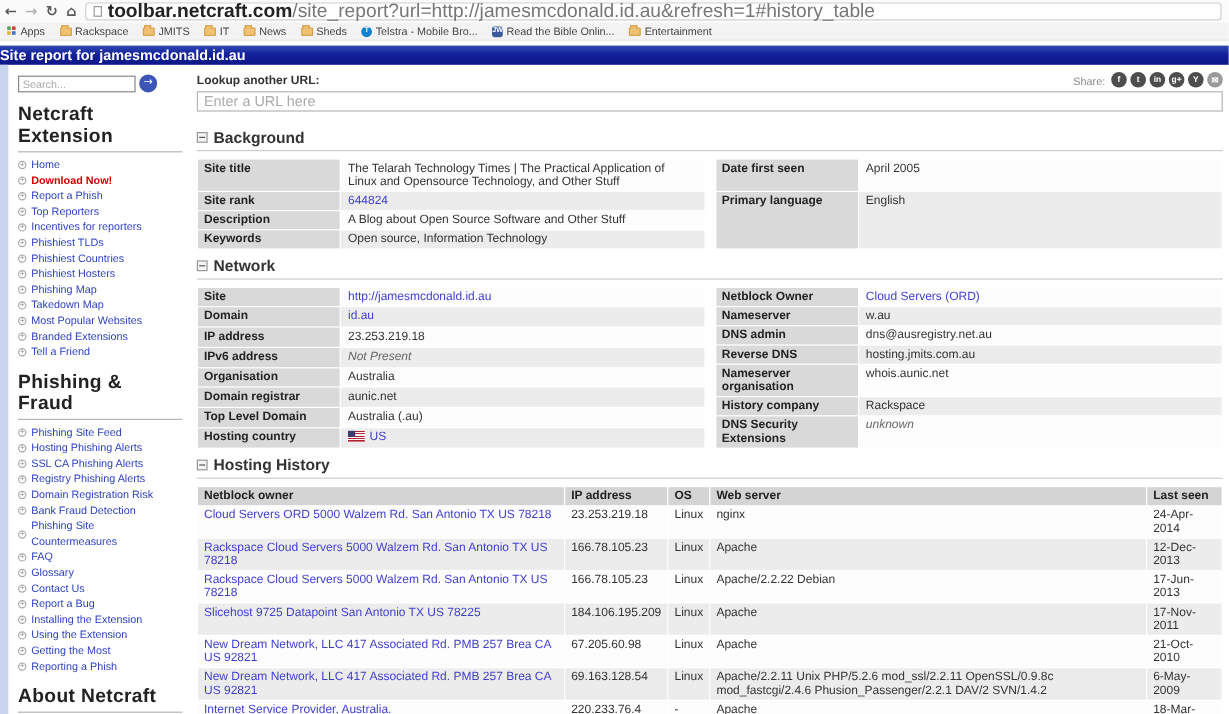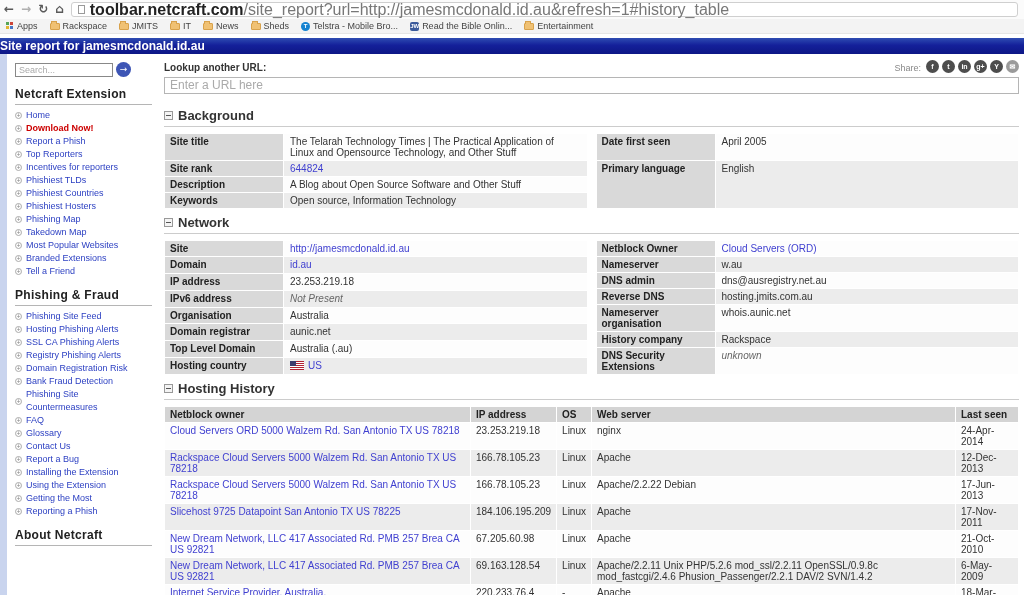"Netcraft Extension" .s-head { font-size: 12px -> 16px }
